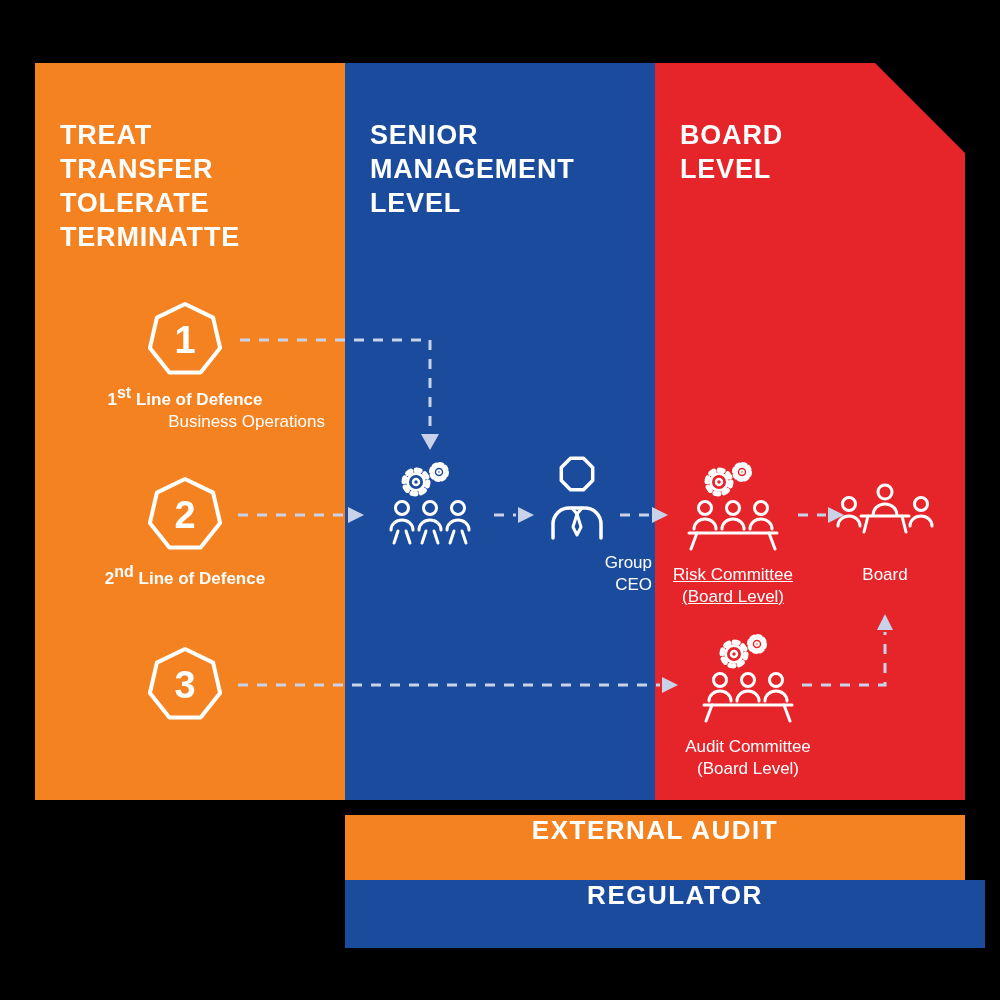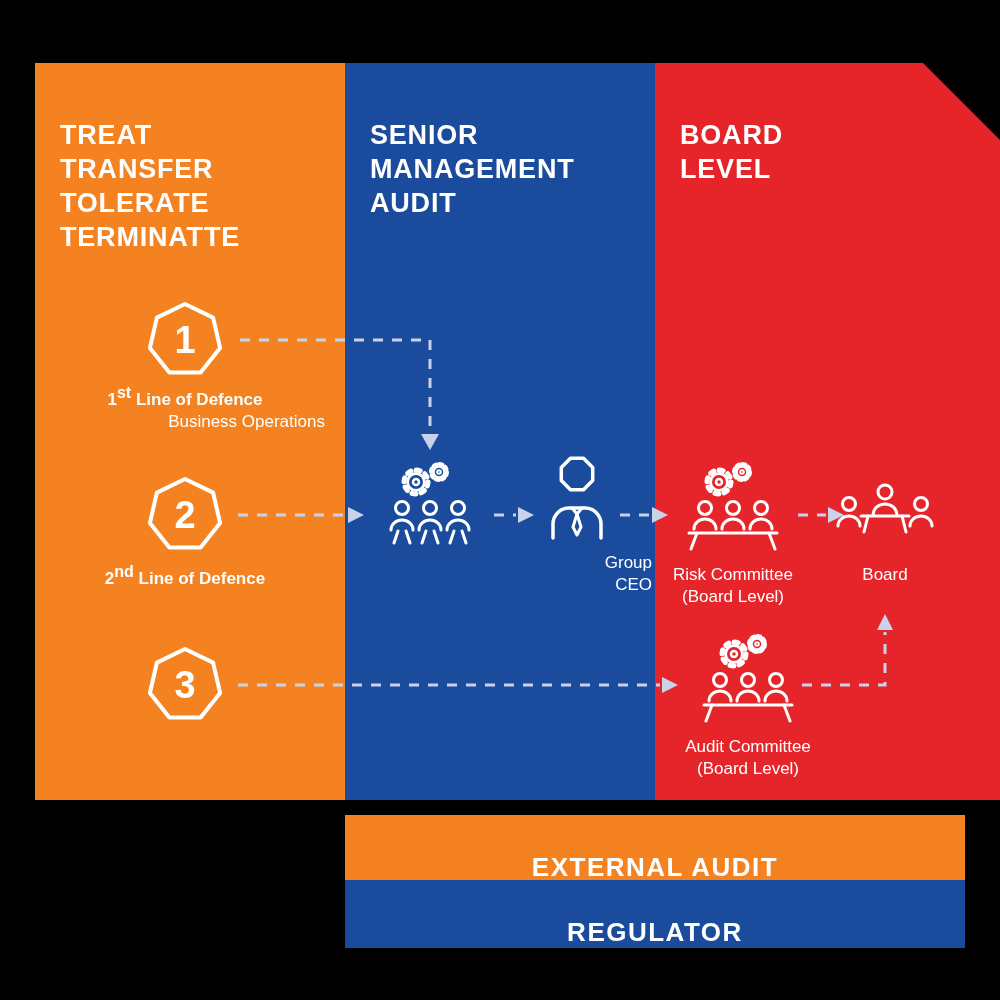"TREAT" .col { padding-left: 48px -> none }
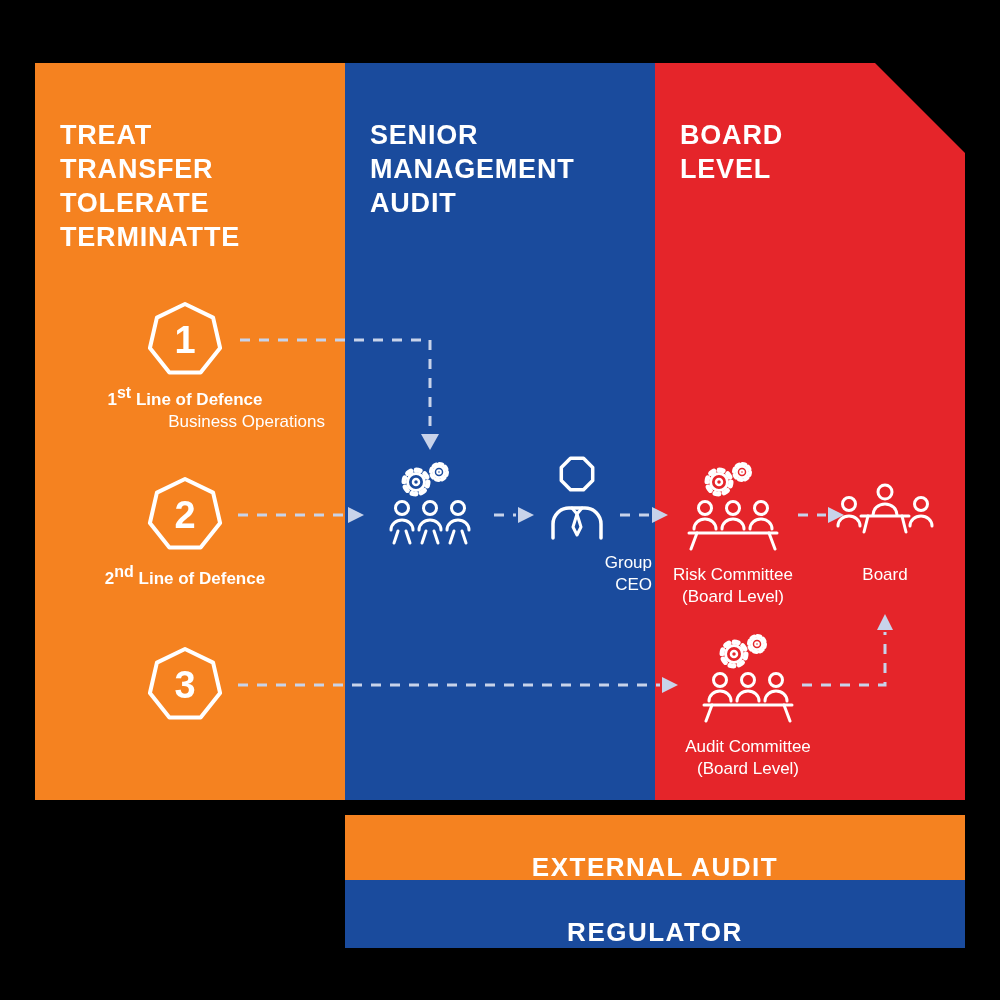"SENIOR" div.col-title { text: AUDIT -> LEVEL }
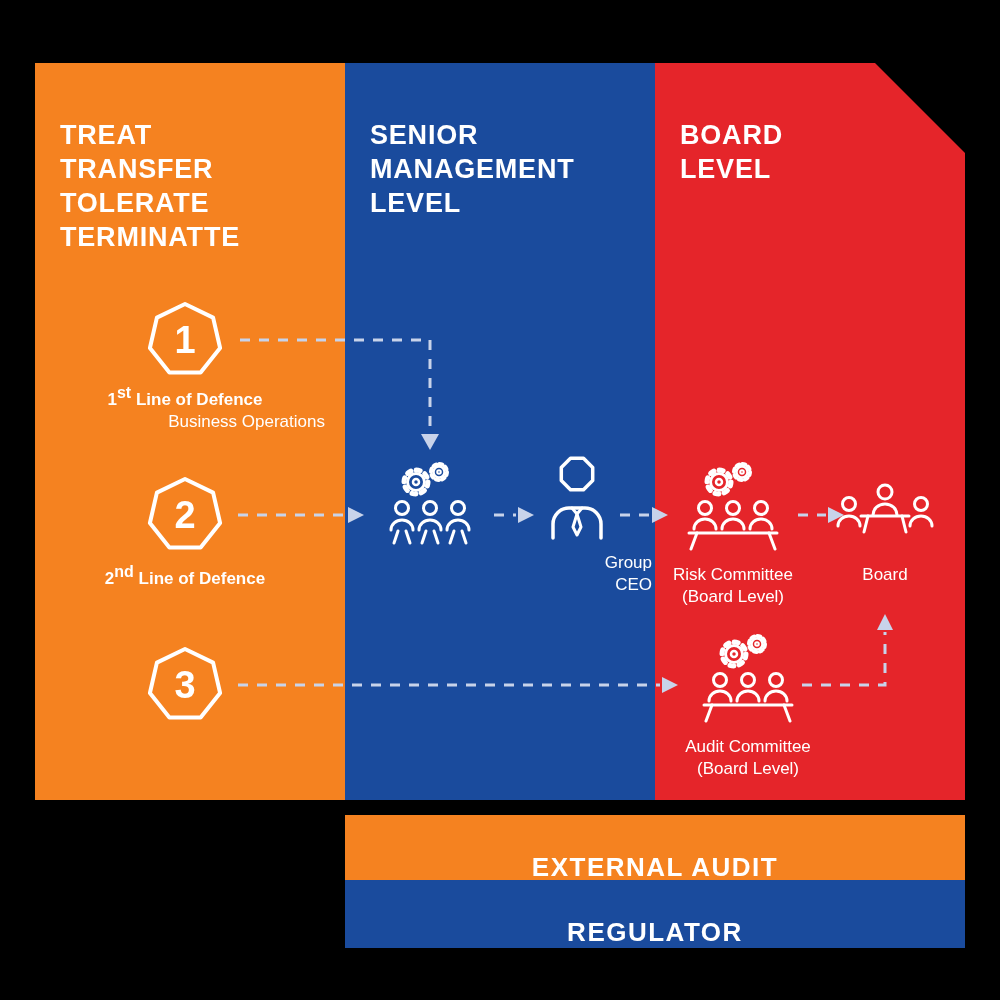"Risk Committee" div.node { text-decoration: none -> underline }
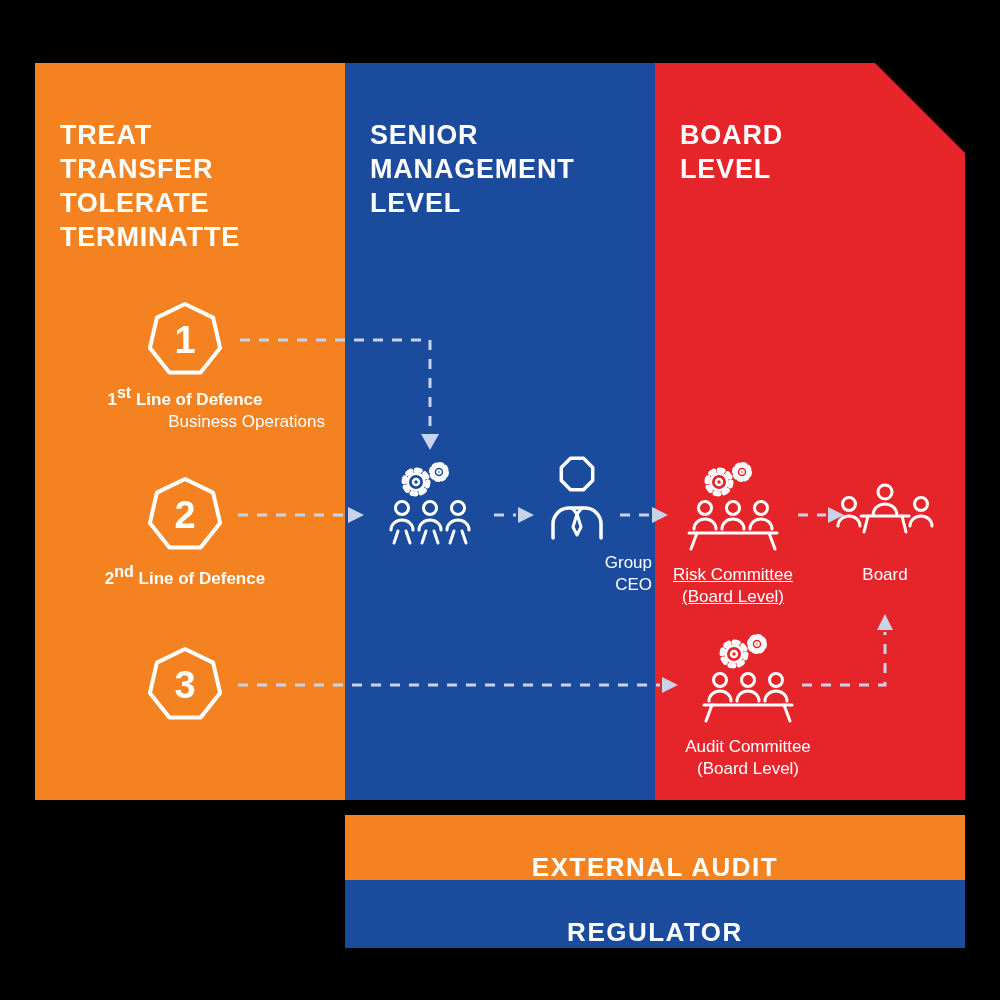"EXTERNAL AUDIT" .bar { align-items: flex-end -> flex-start }
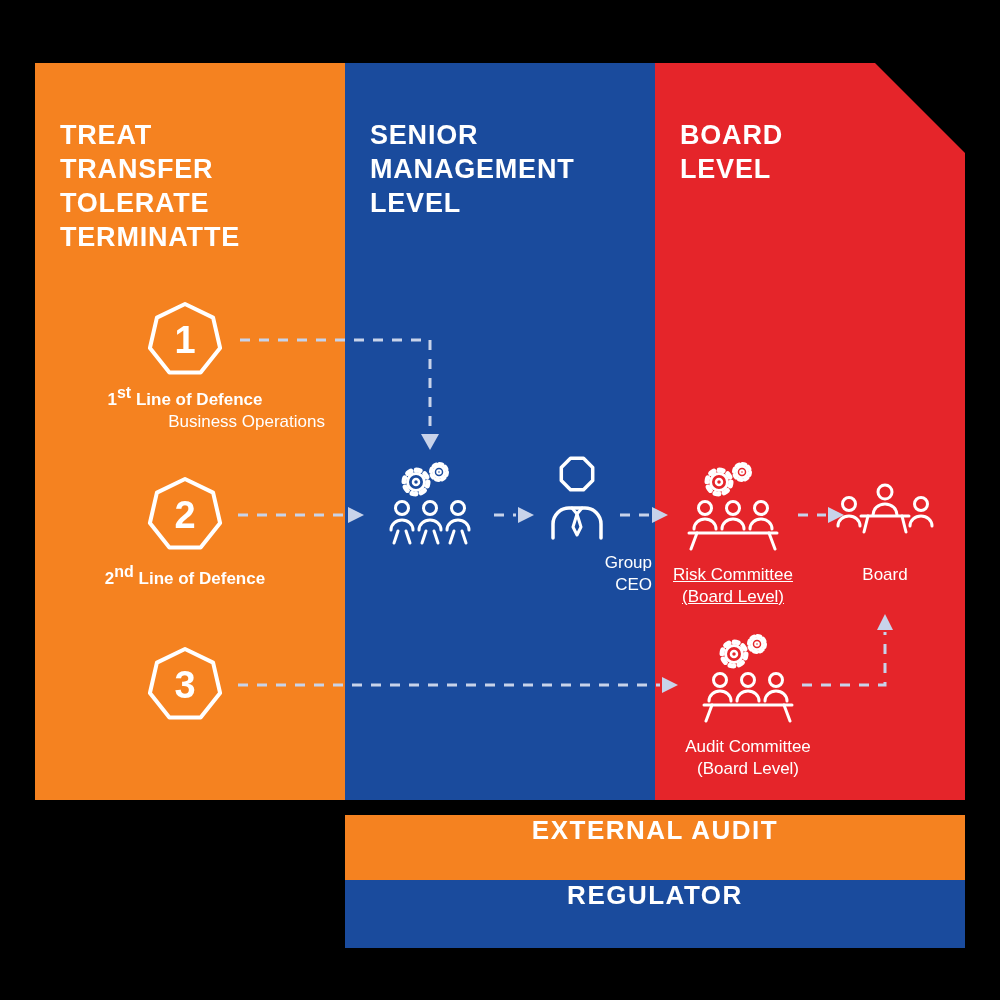"REGULATOR" .bar-regulator { padding-left: none -> 20px }
